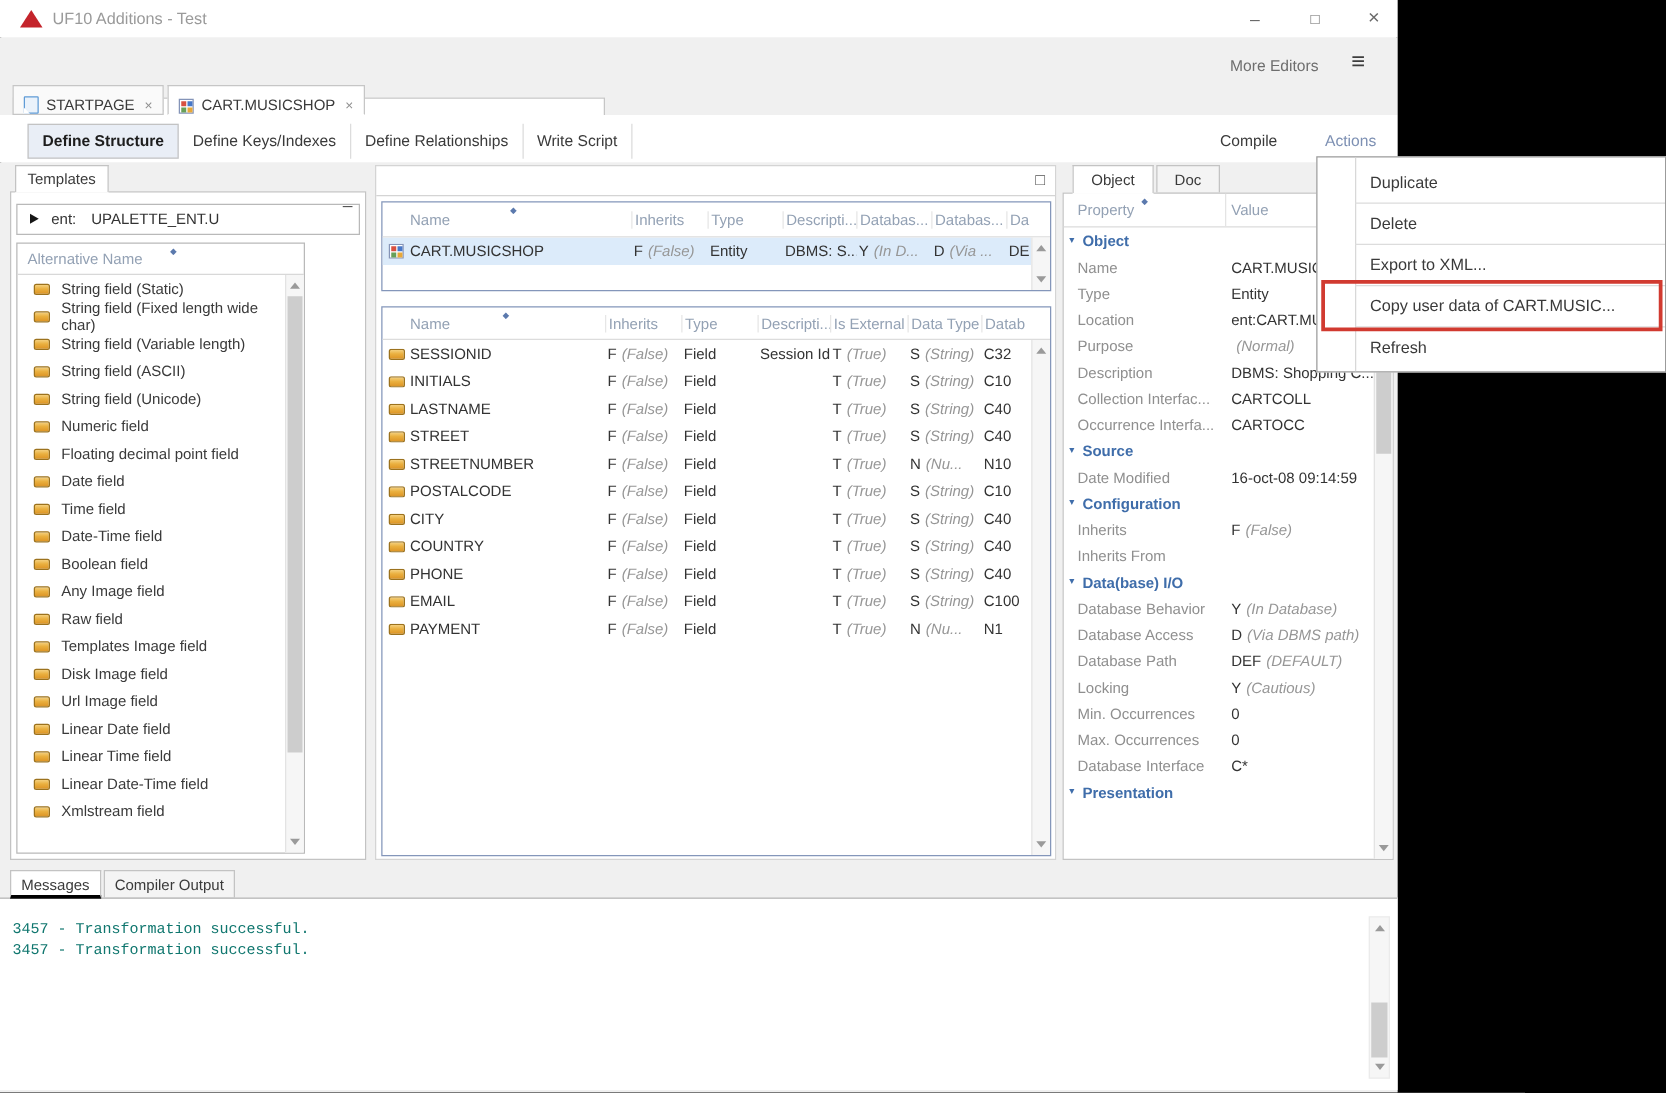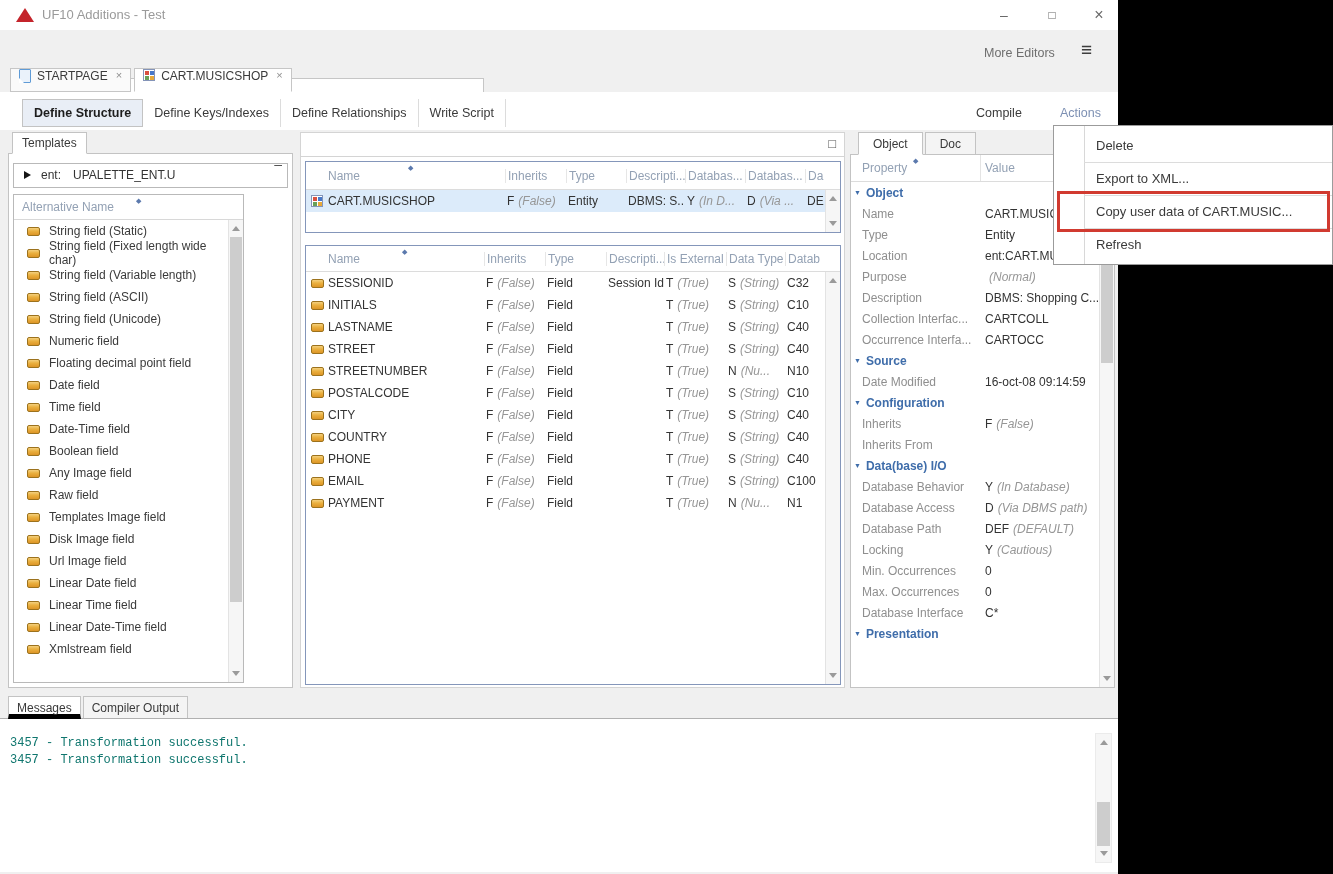"STARTPAGE" .doctab { align-items: flex-start -> flex-end }
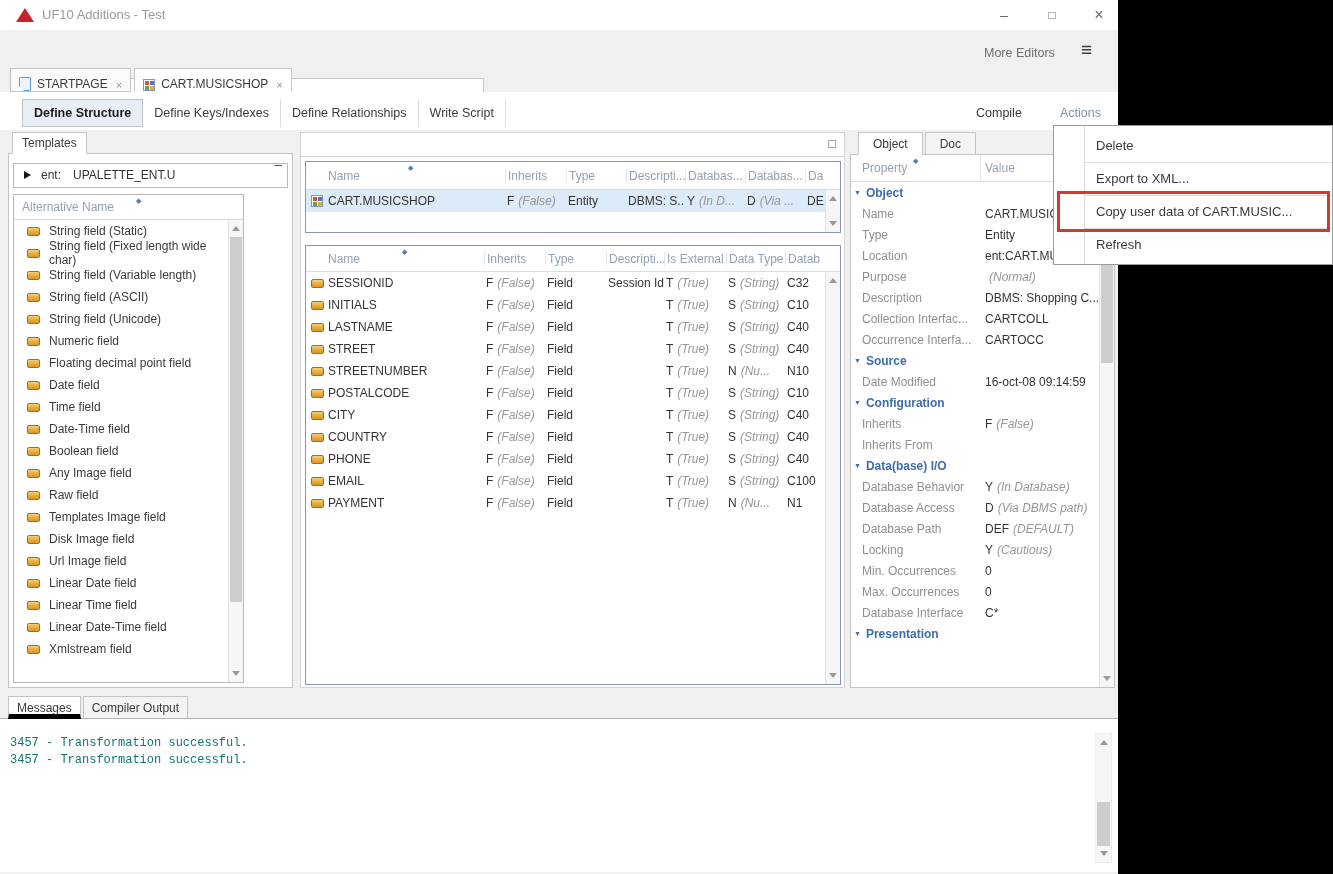"Duplicate" div.menu-item { html: none -> <div>Duplicate</div> }
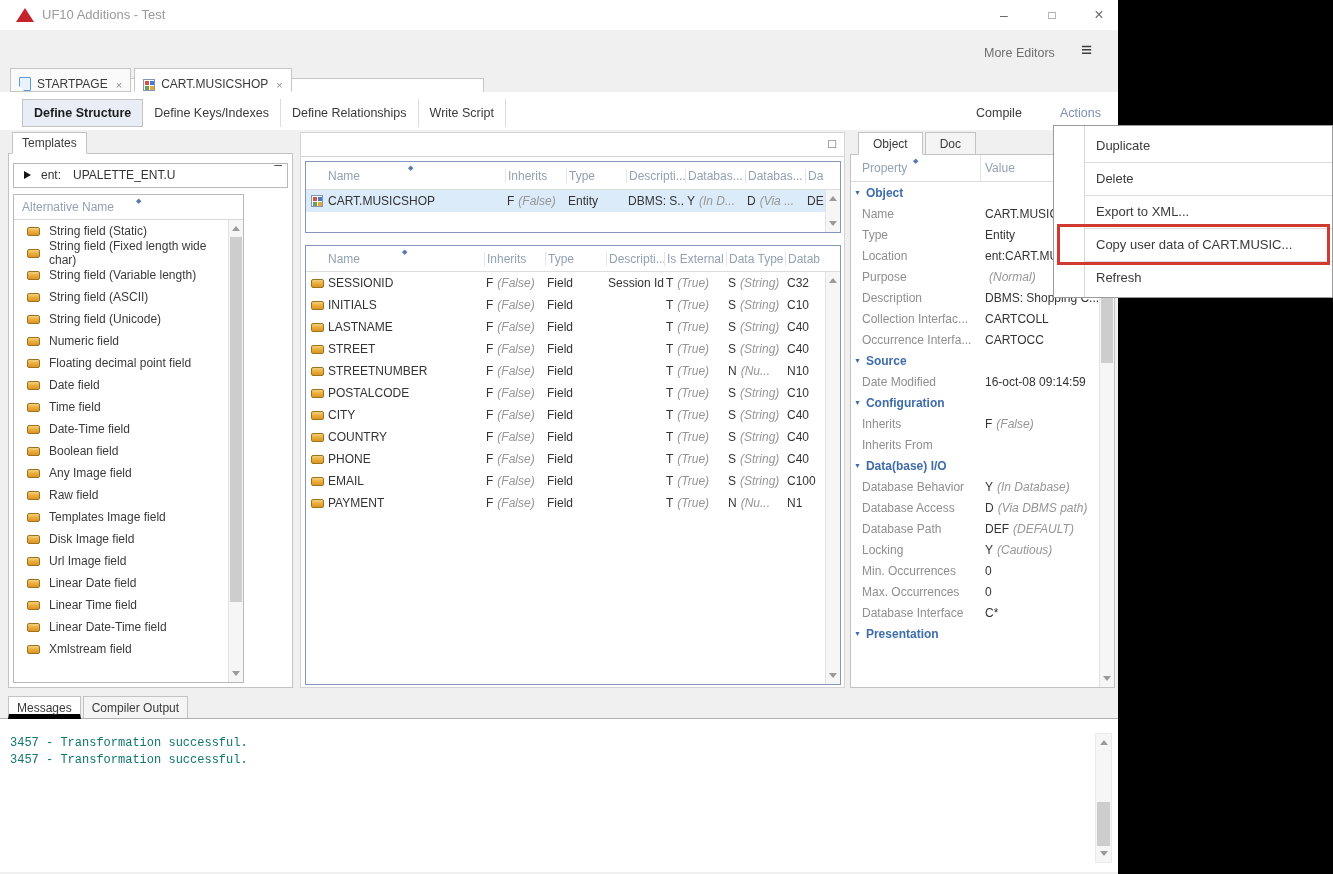"Messages" .btab.active { border-bottom: 5px solid #000000 -> 3px solid #000000 }
